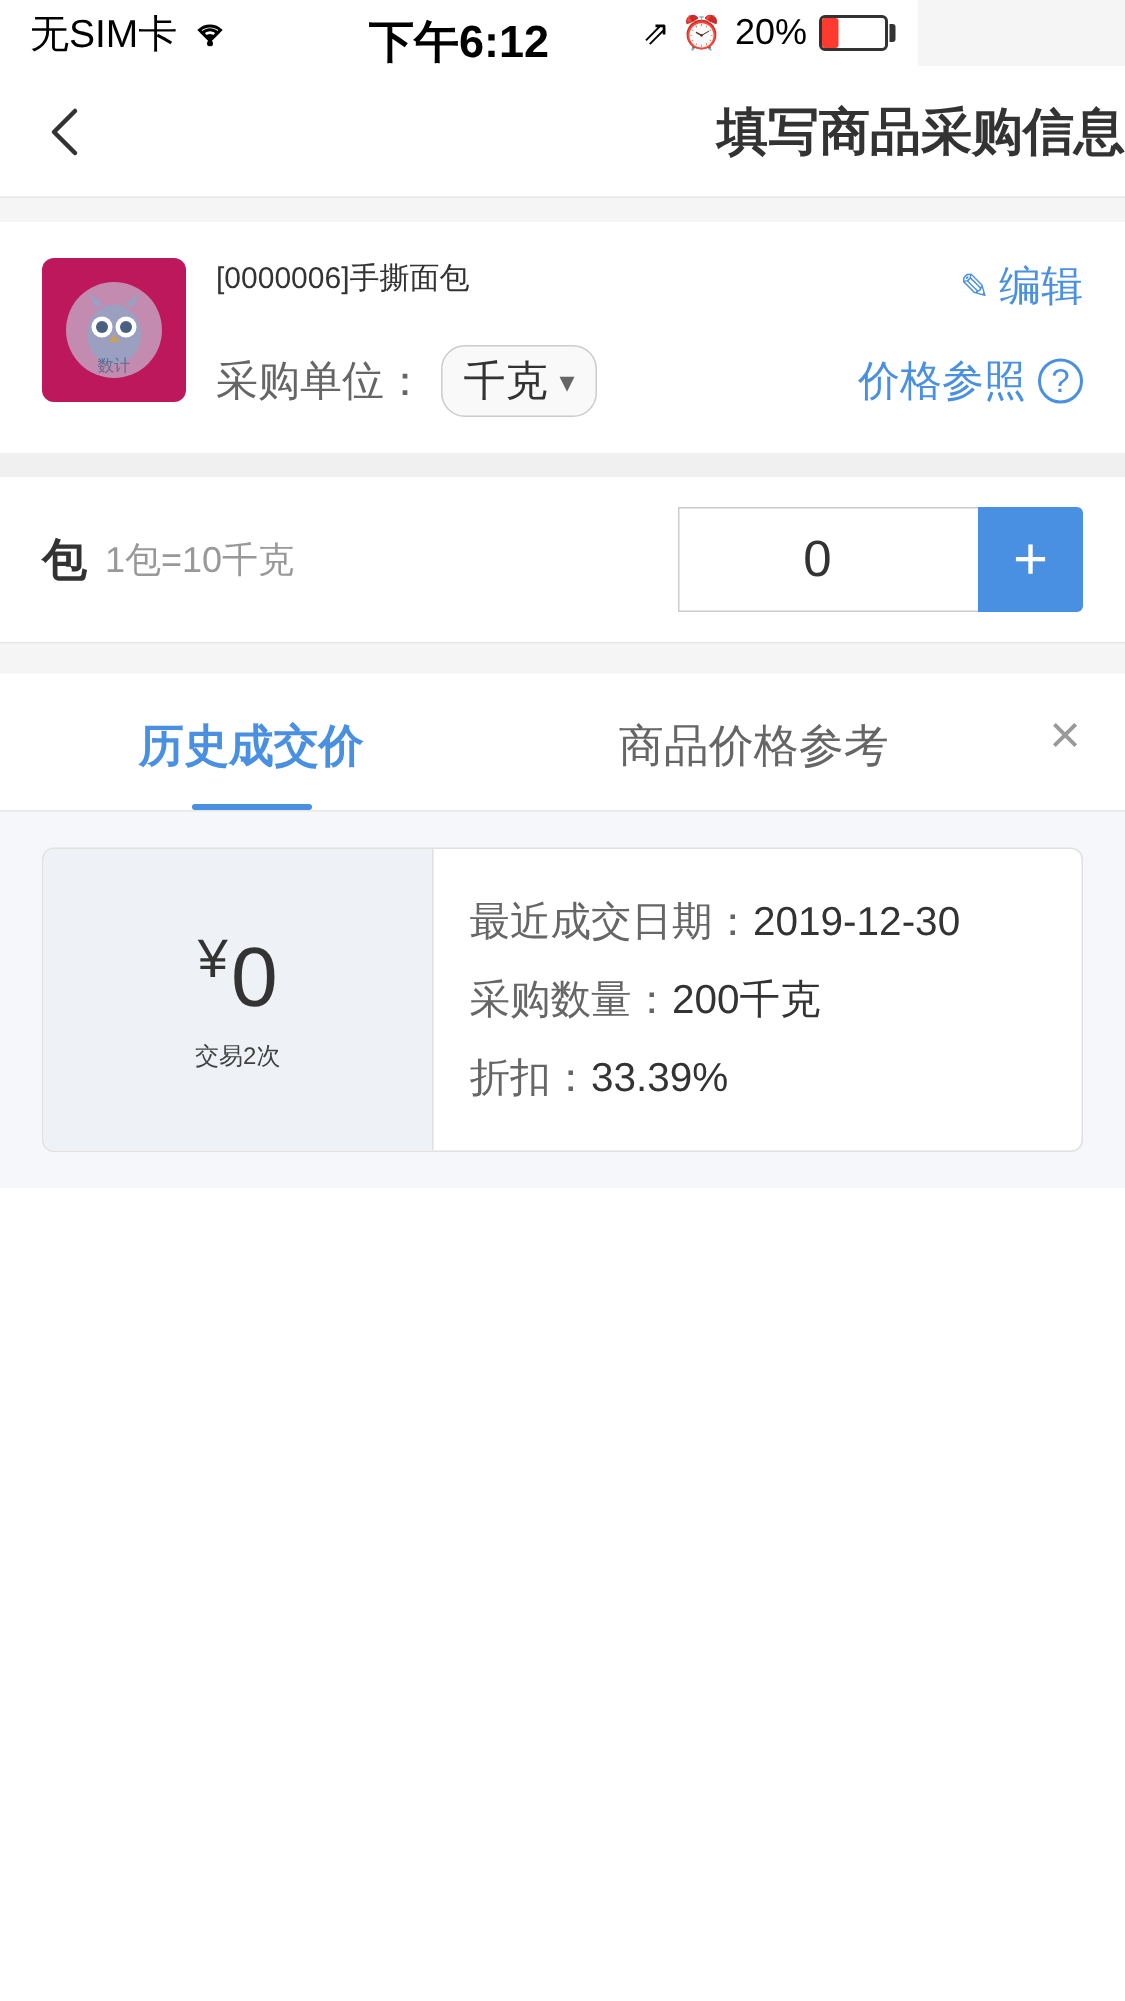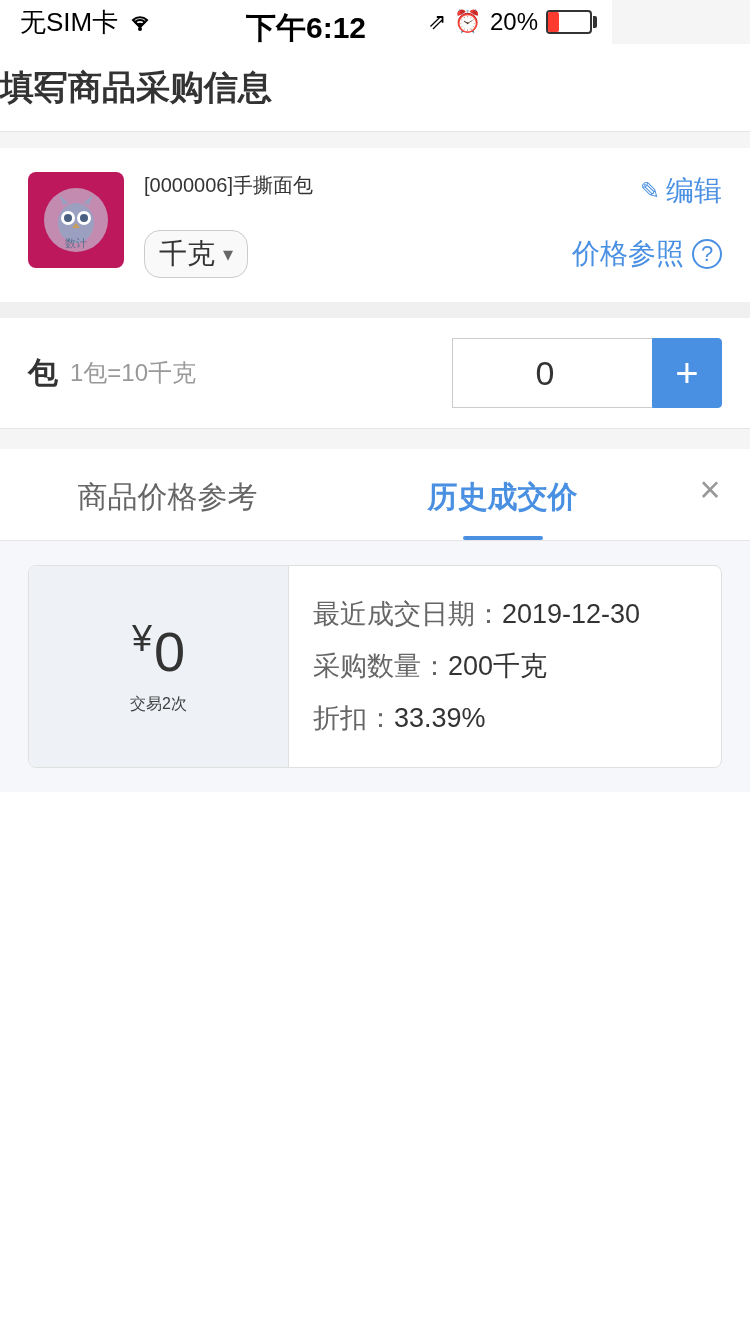"填写商品采购信息" .nav-bar { justify-content: flex-start -> flex-end }
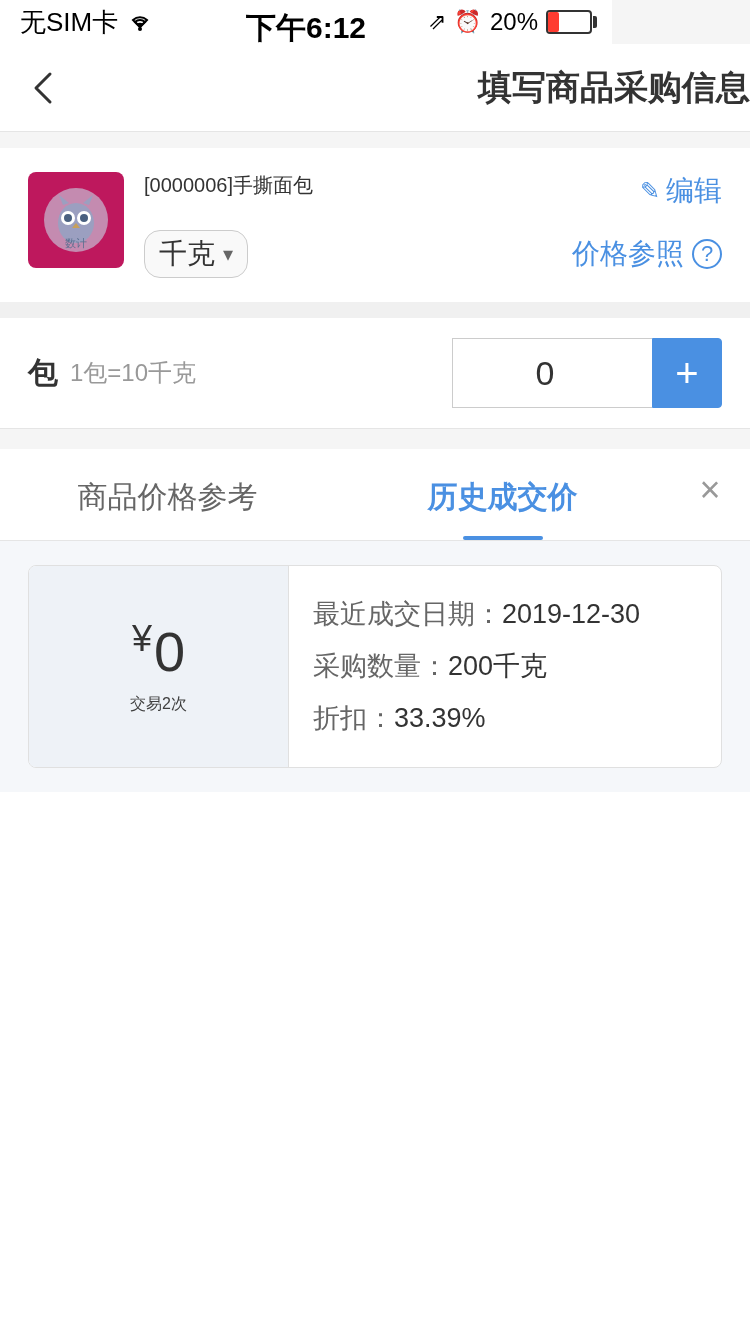"采购单位：" span.unit-label { html: none -> <span>采购单位：</span> }
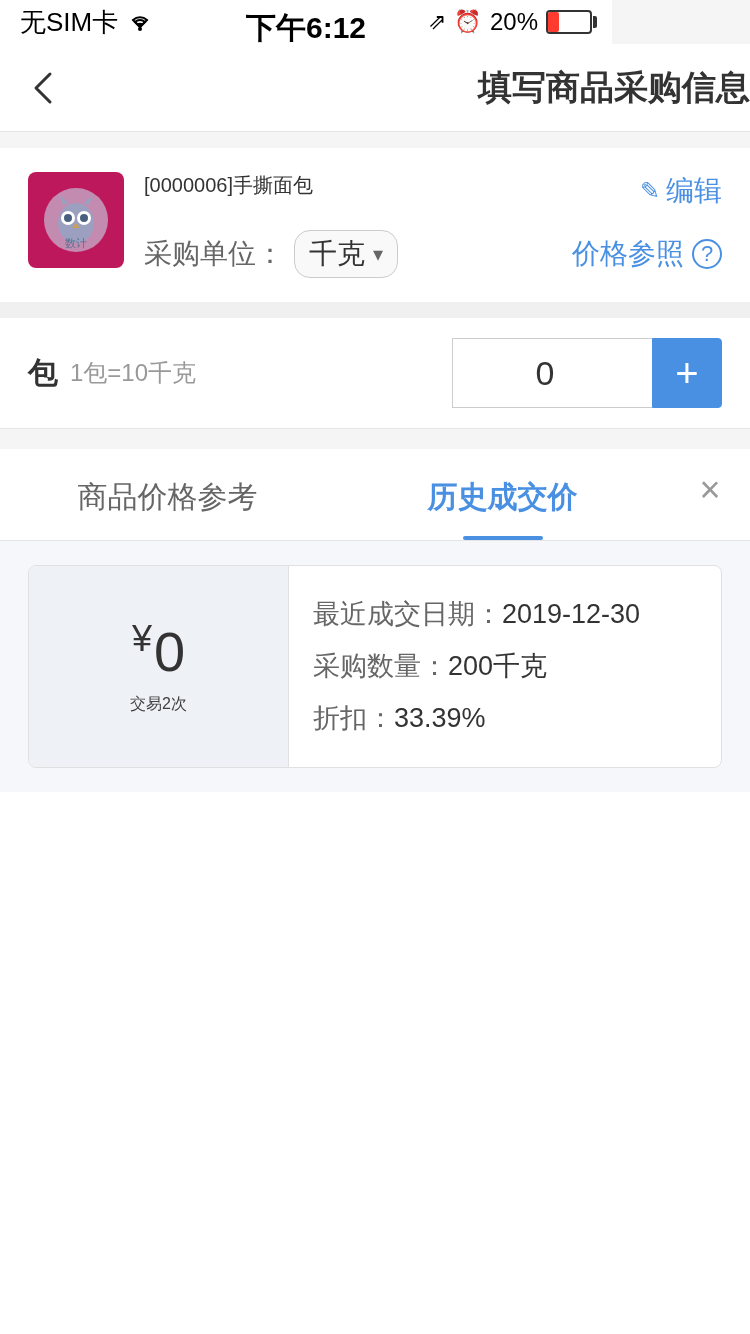"商品价格参考" div.tab-item { order: before "历史成交价" -> after "历史成交价" }
